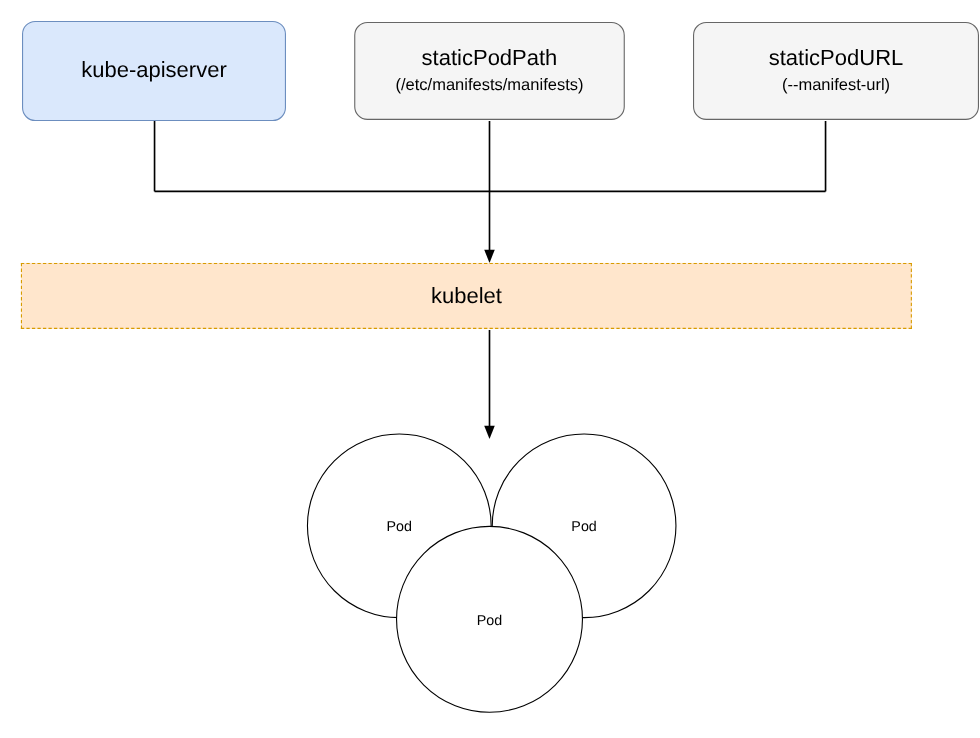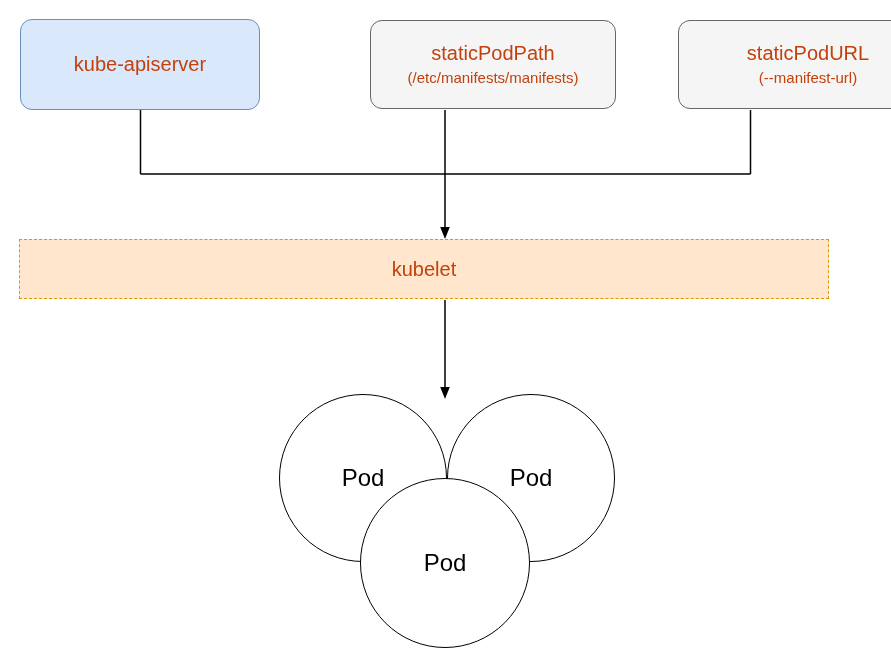"kube-apiserver" .node { color: #c2410c -> #000000 }
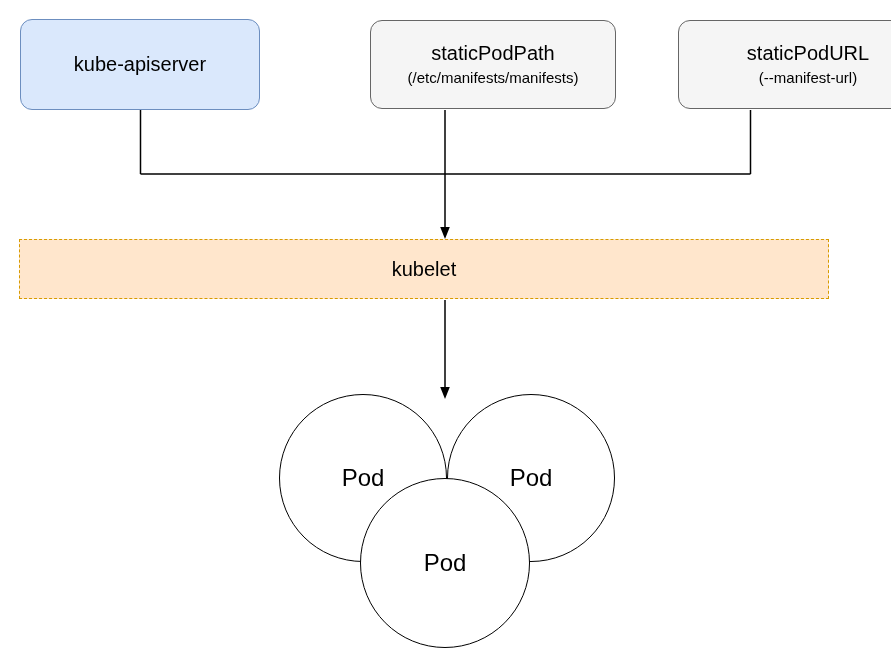"staticPodPath" .node-gray { margin-left: 48px -> none }
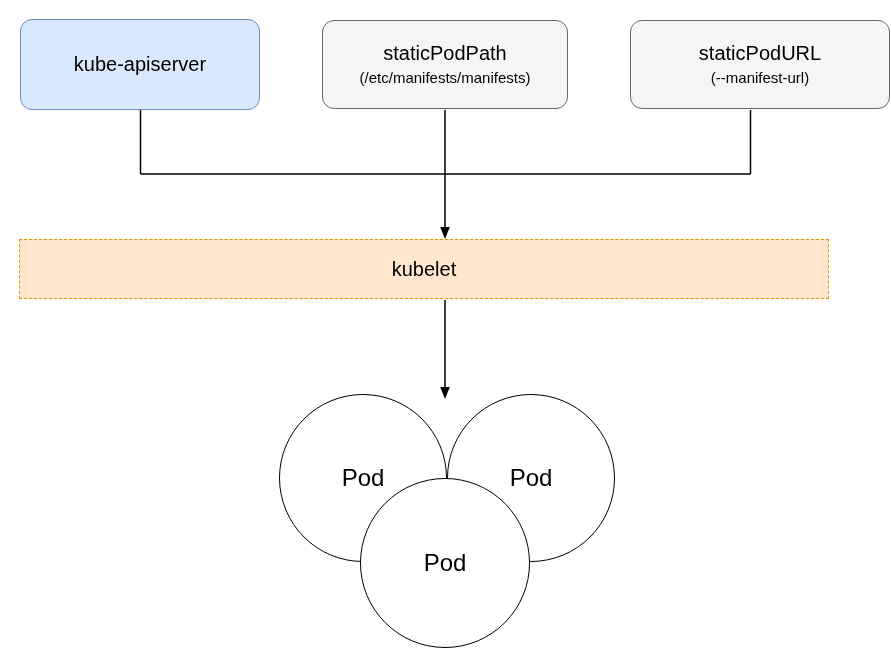"Pod" .pod-circle { font-size: 24px -> 13px }
